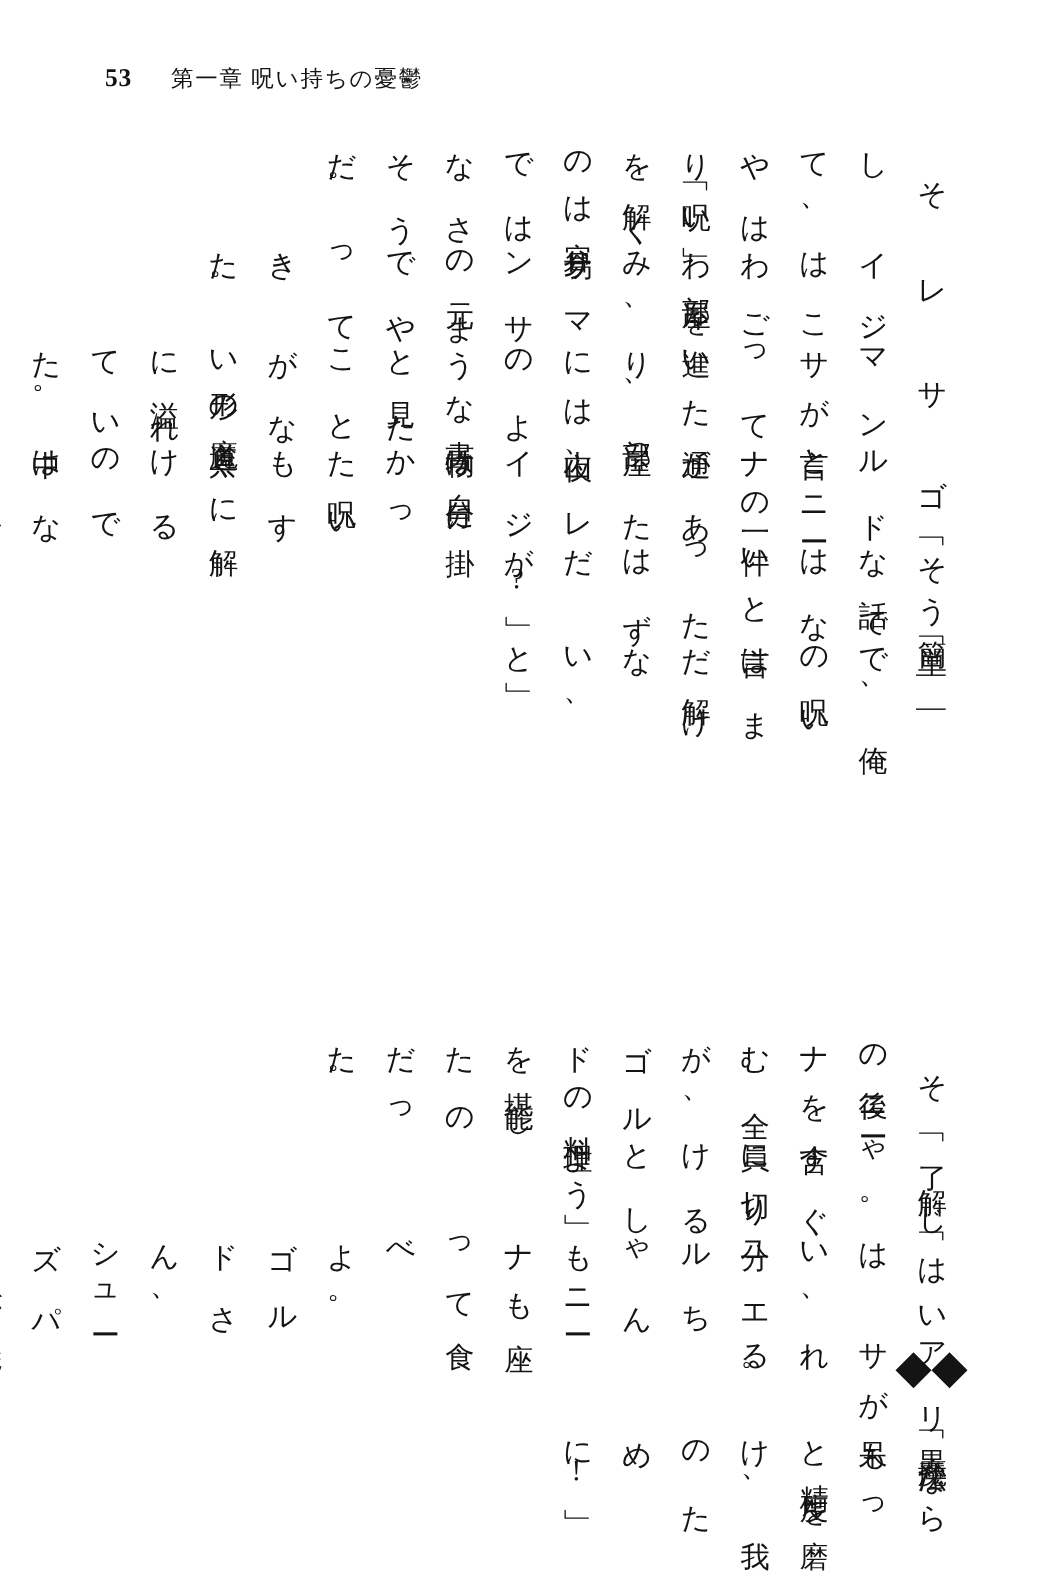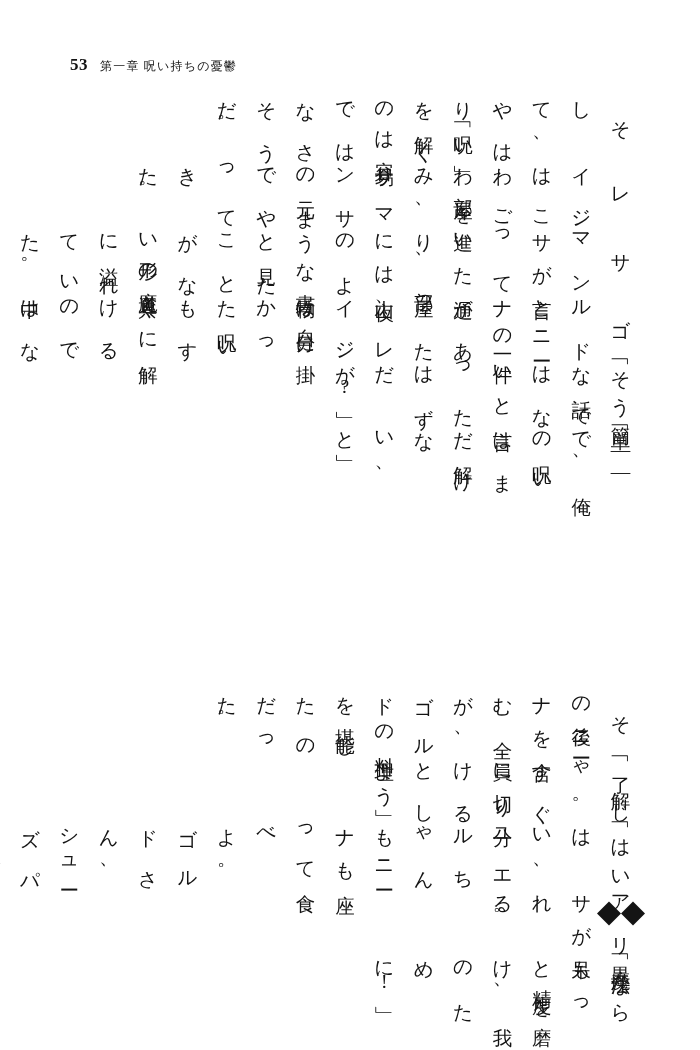"53" .header { gap: 12px -> 26px; top: 55px -> 42px }
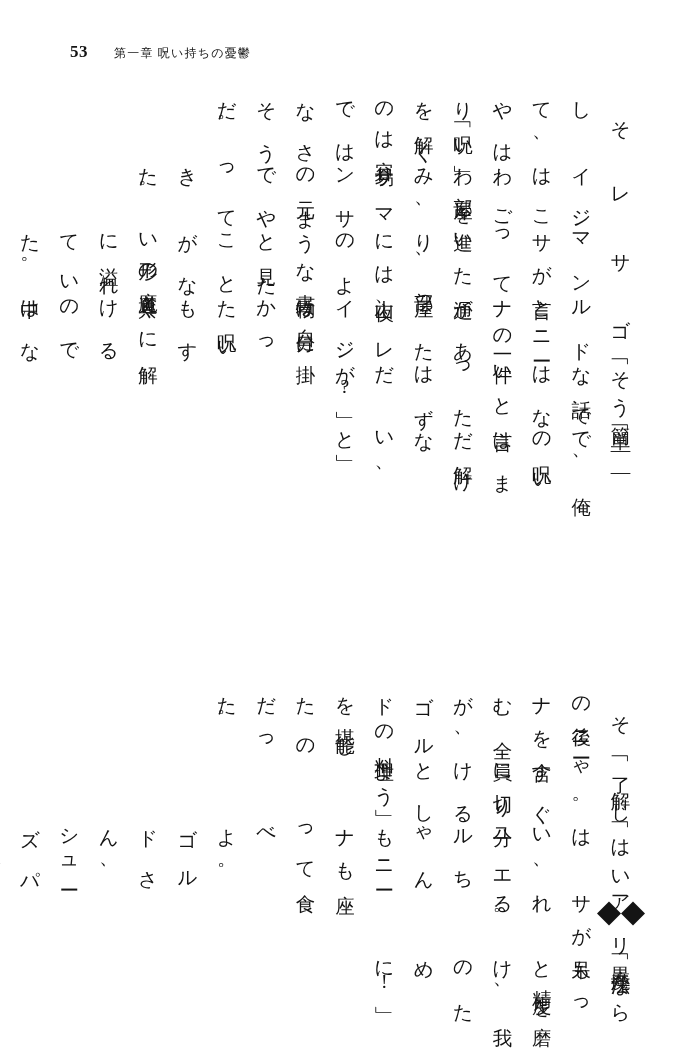"第一章 呪い持ちの憂鬱" .chapter-title { font-size: 12px -> 15px }
